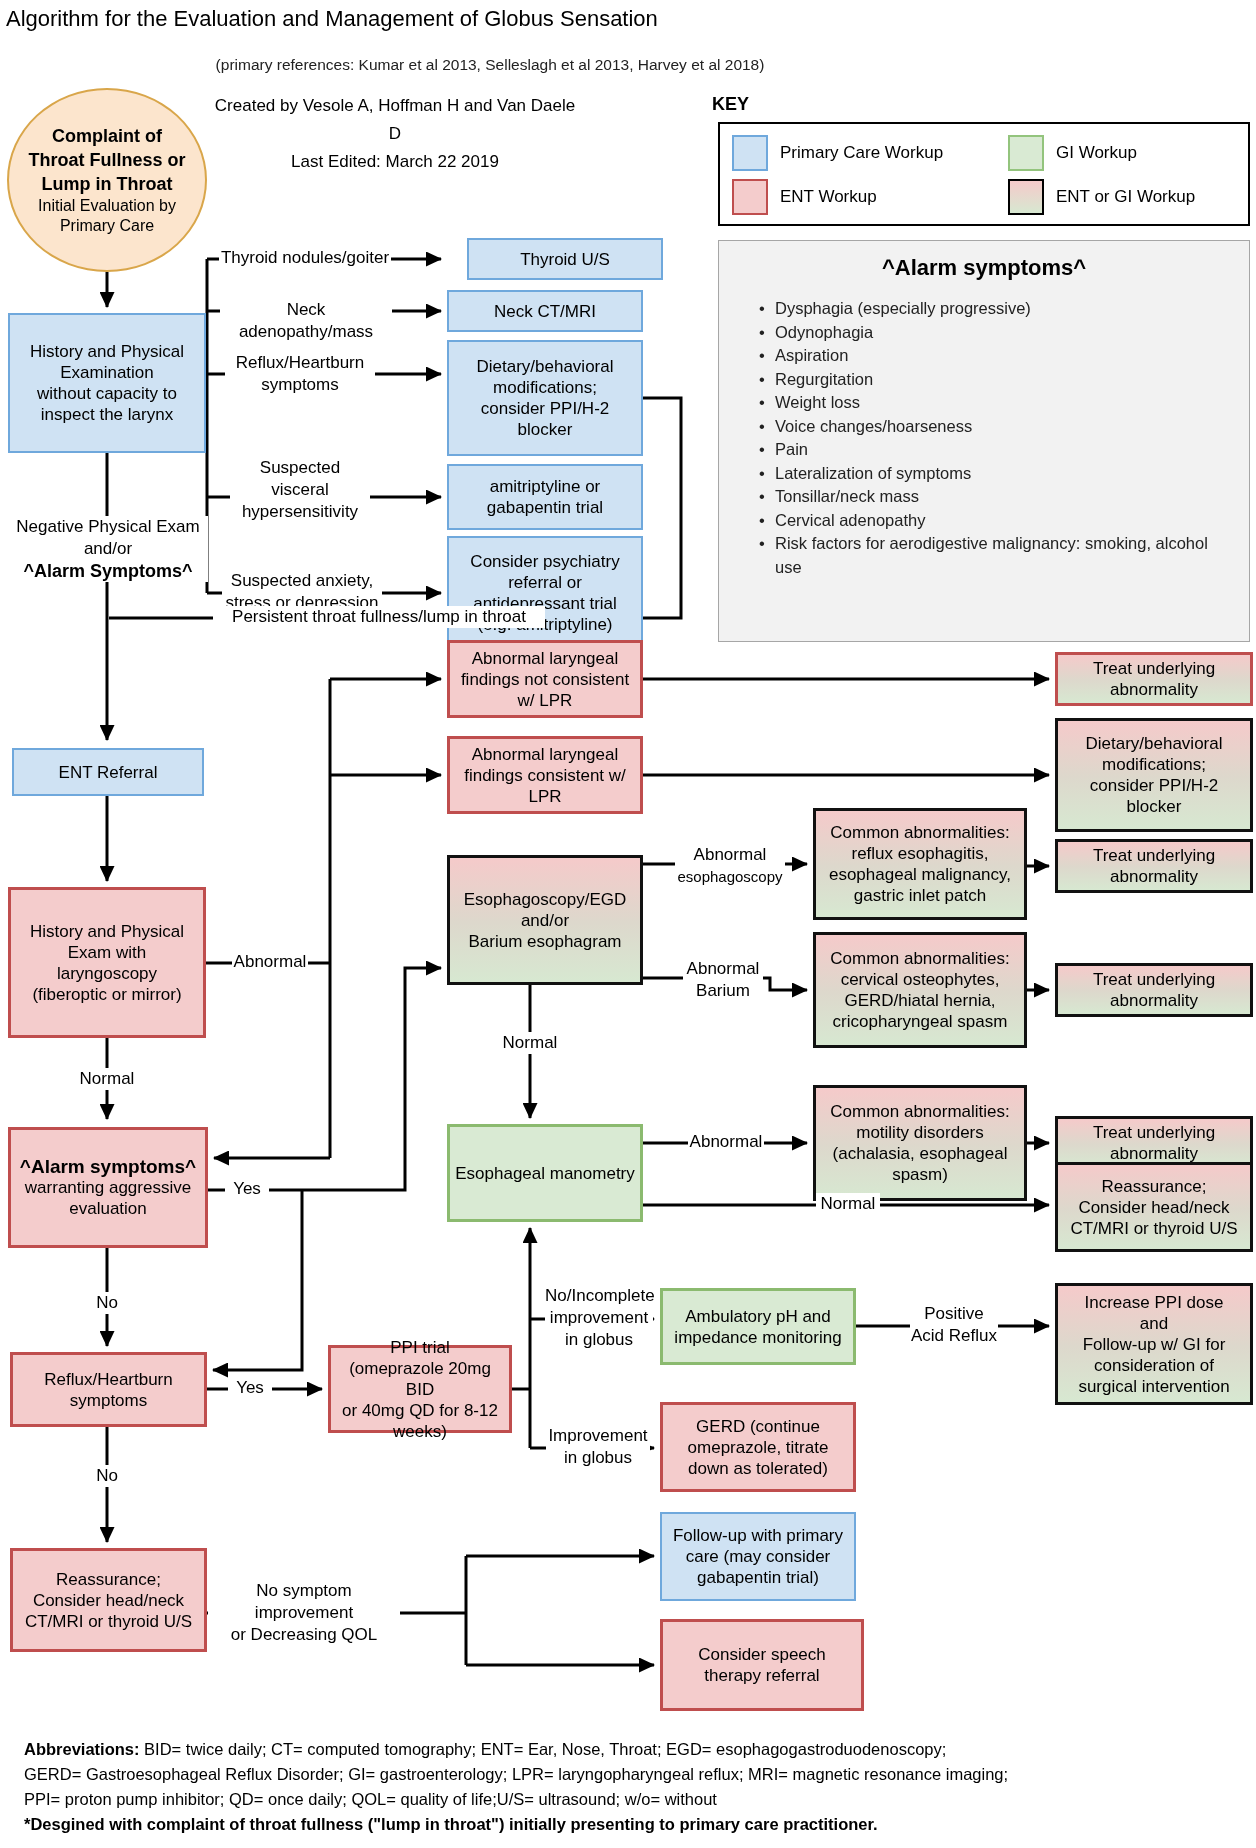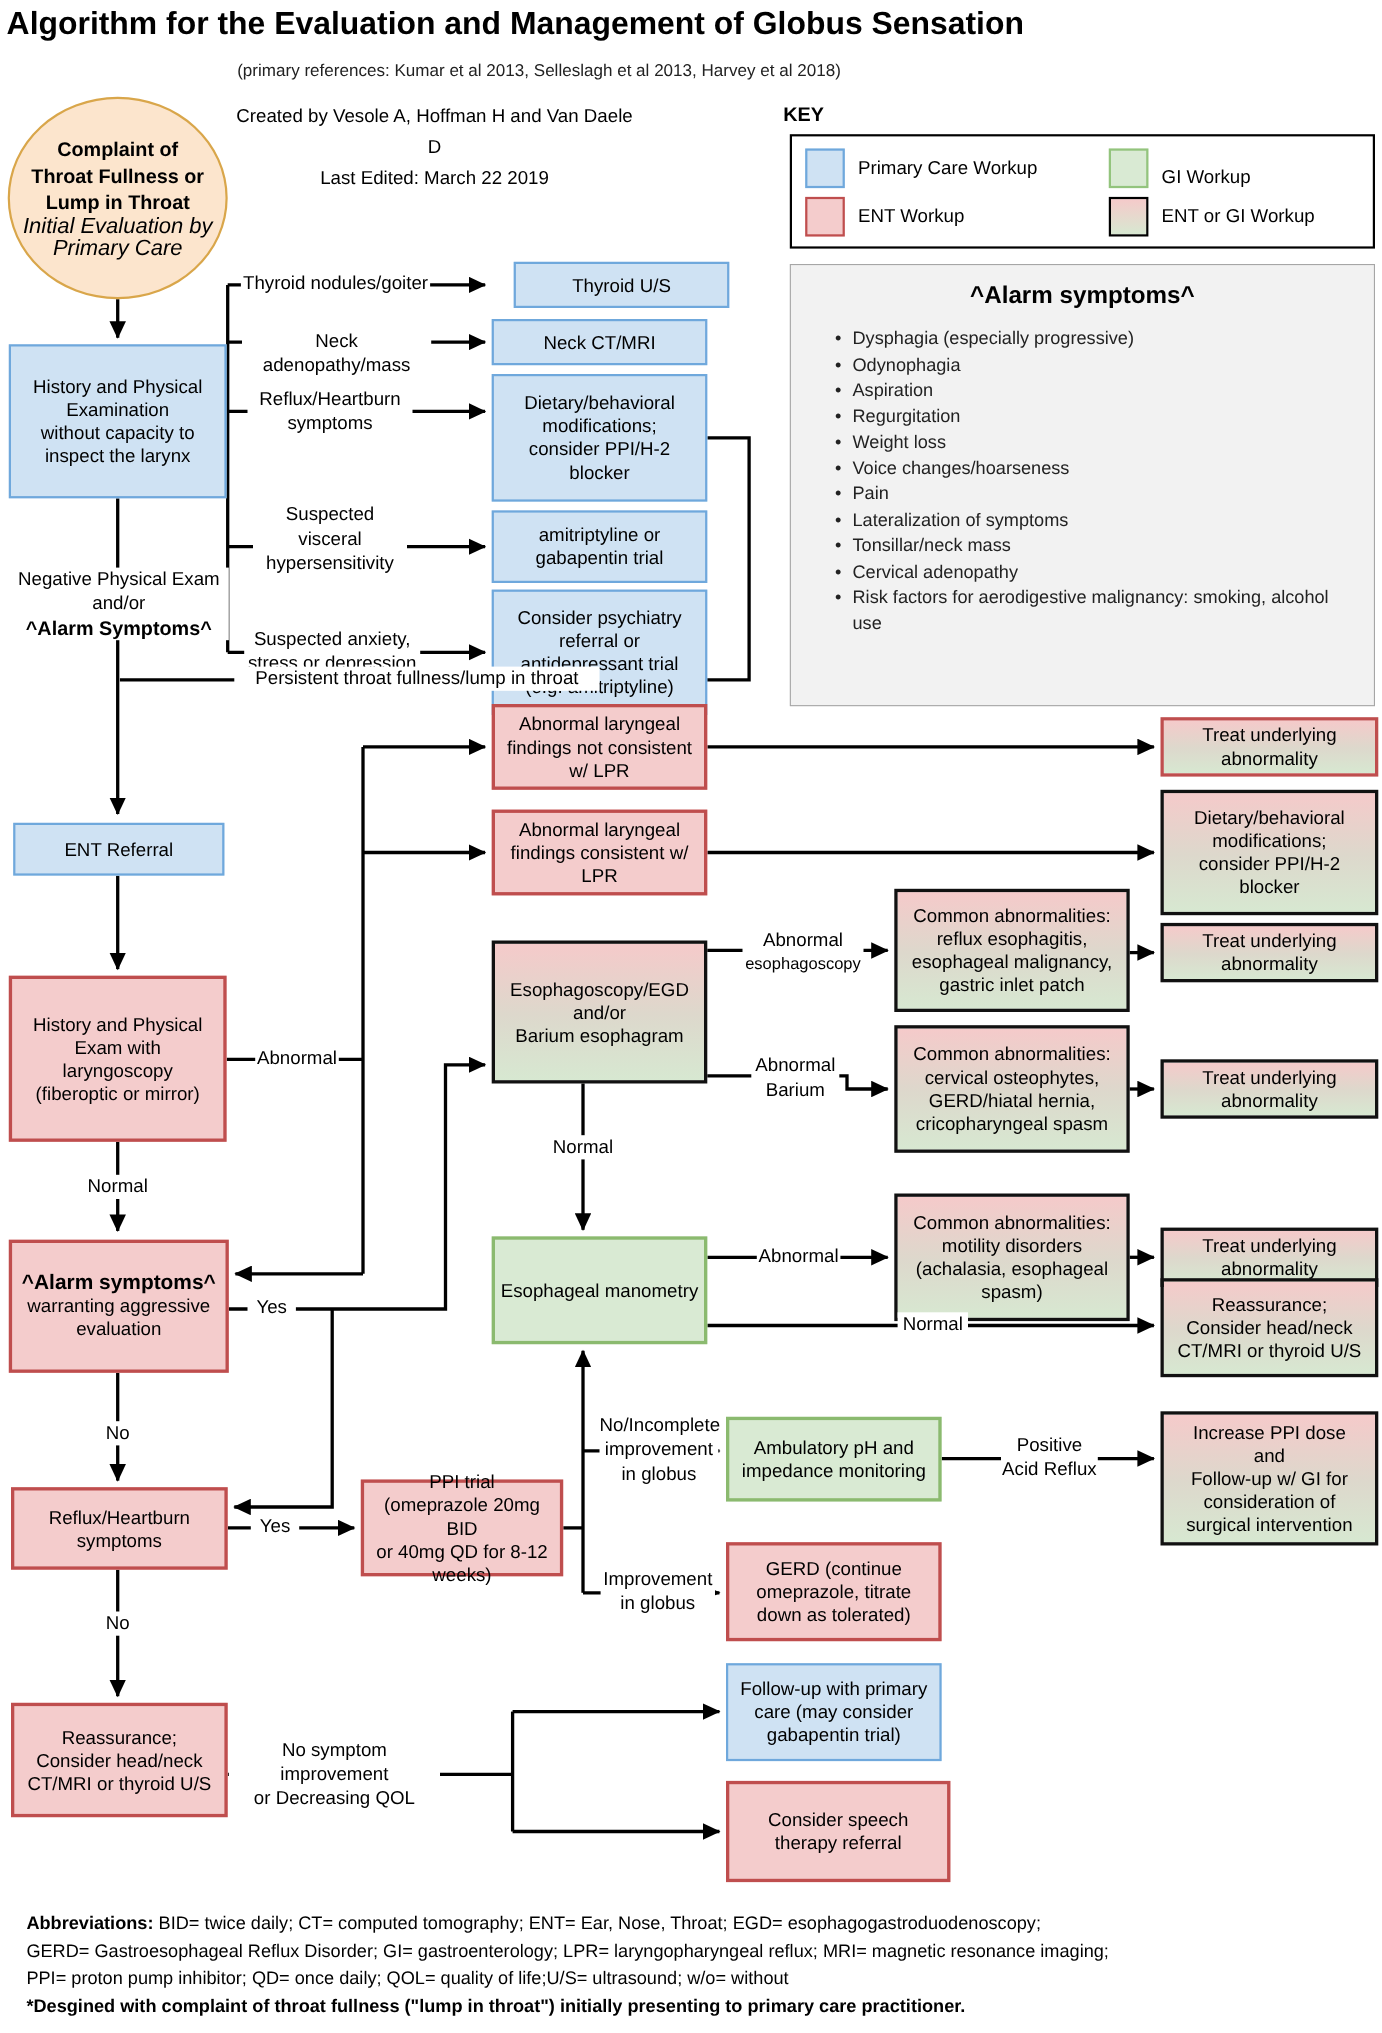"Algorithm for the Evaluation and" .hdr-title { font-size: 29px -> 22px; font-weight: bold -> normal }
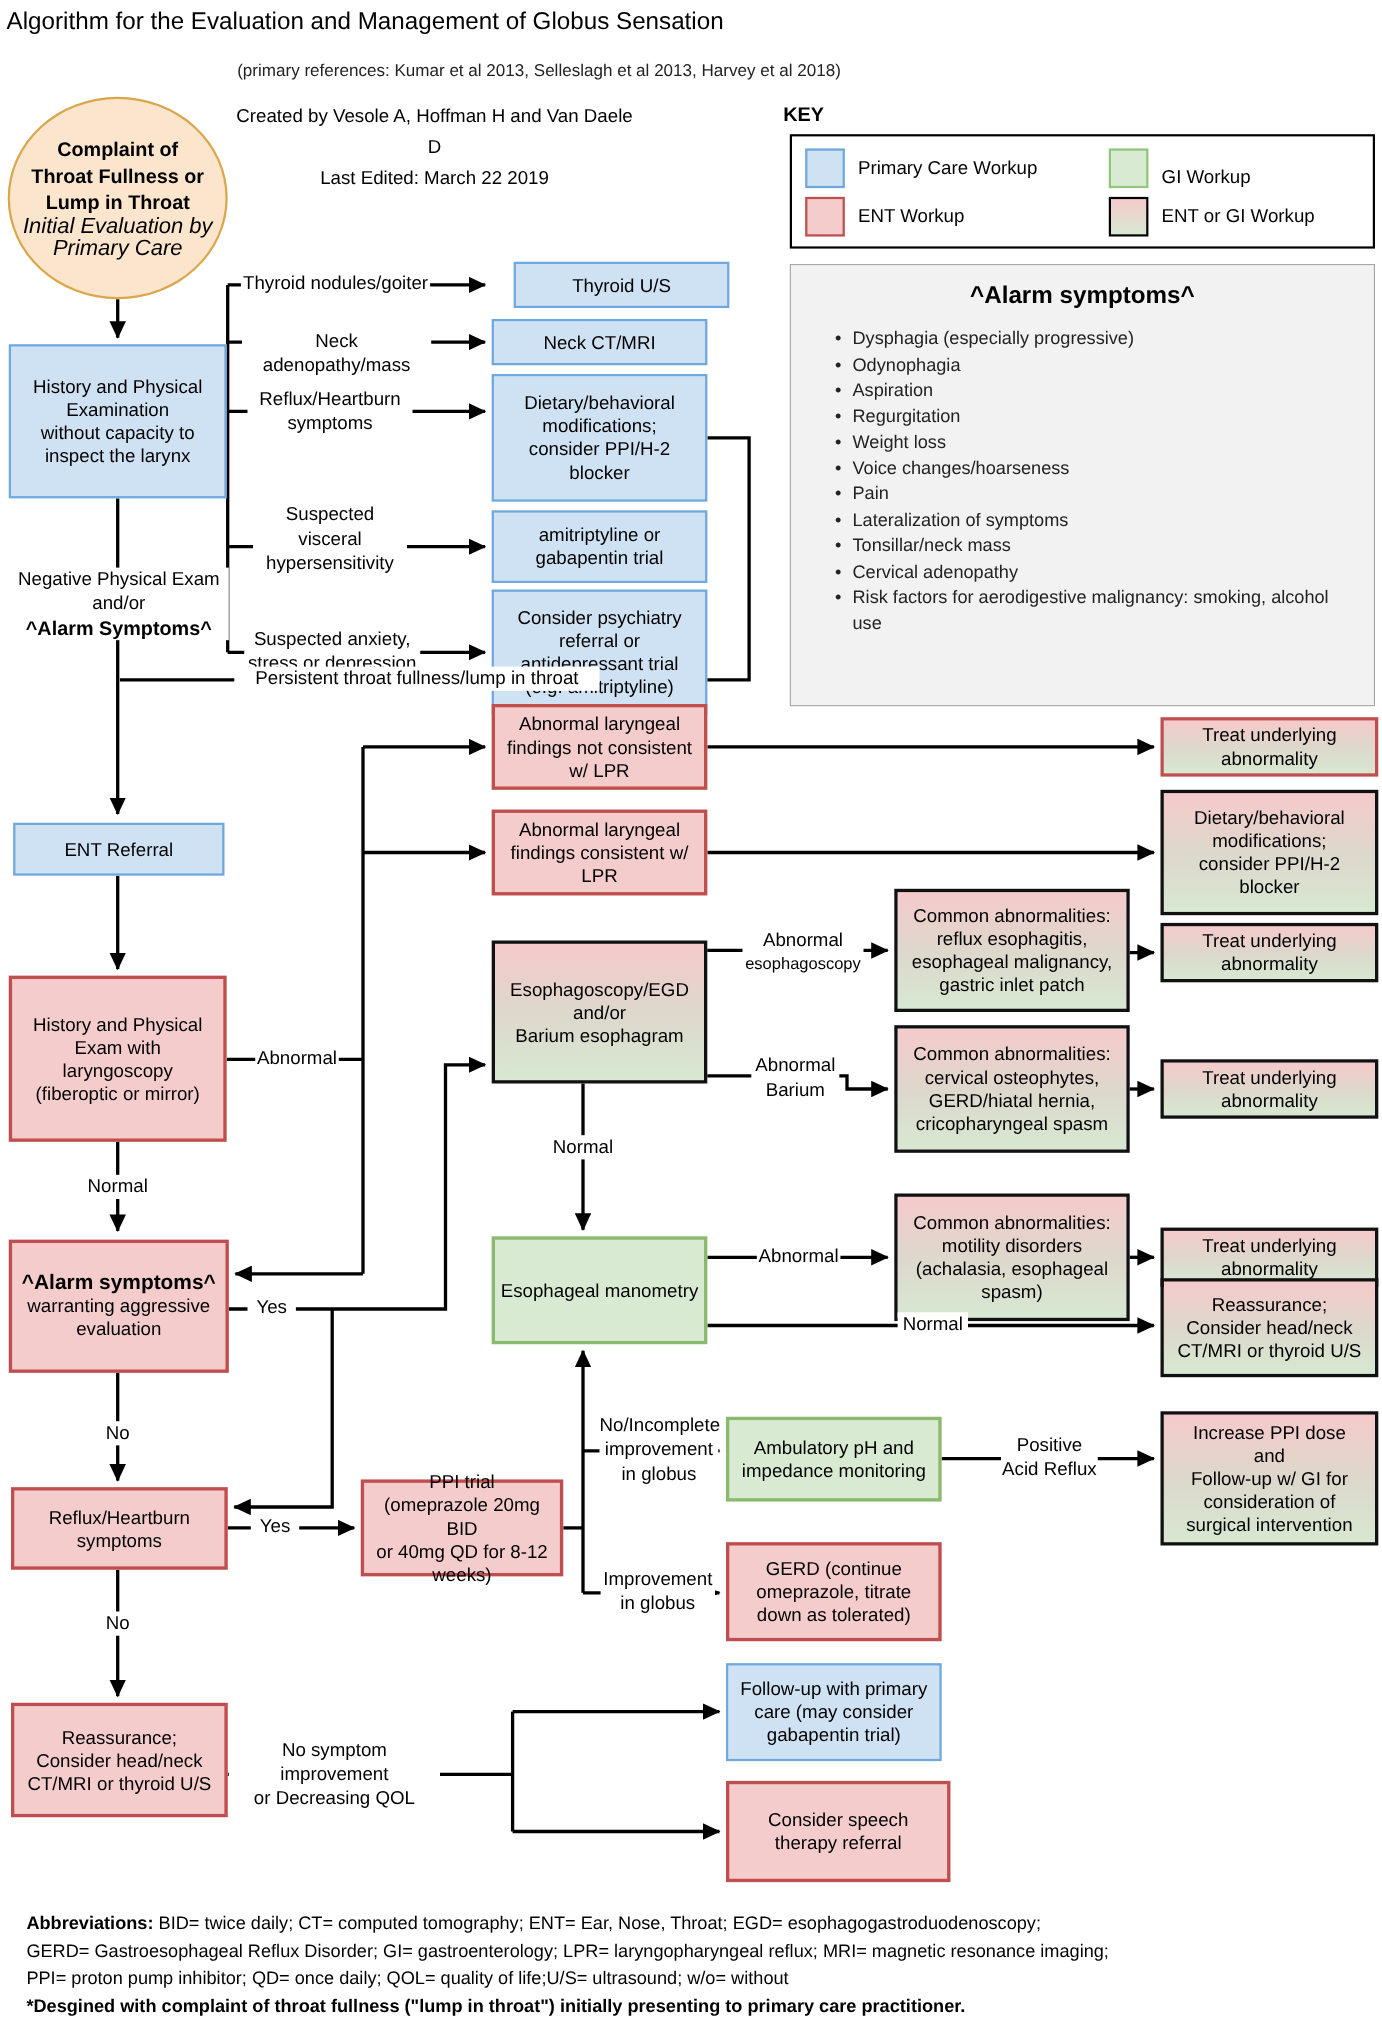"GI Workup" div.key-item { align-items: flex-end -> none }
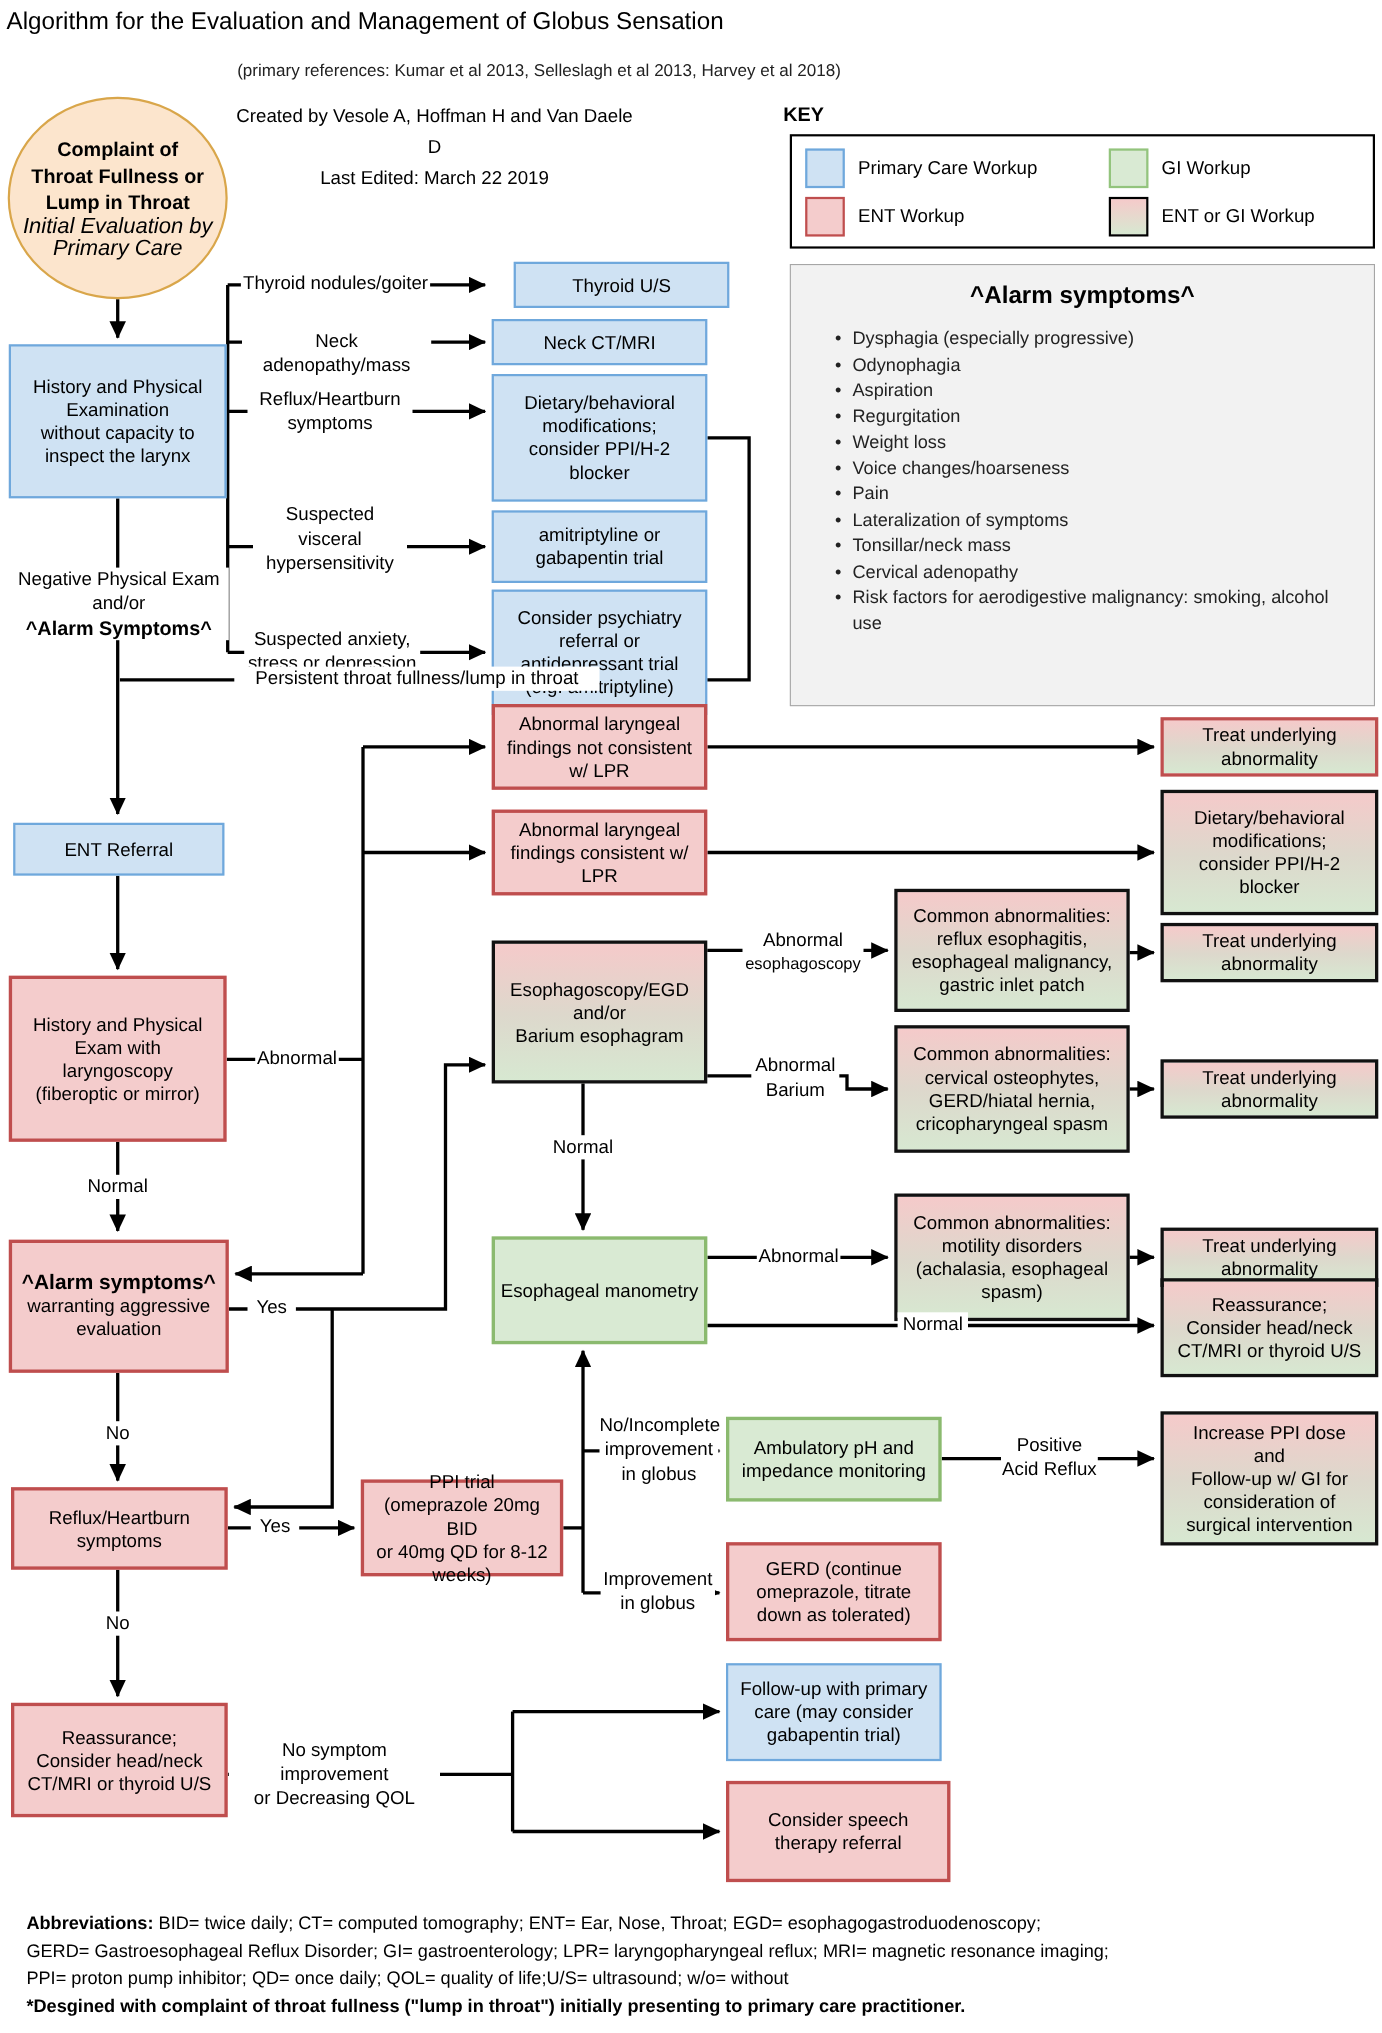"Initial Evaluation by" .i { font-size: 20px -> 16px; font-style: italic -> none }
